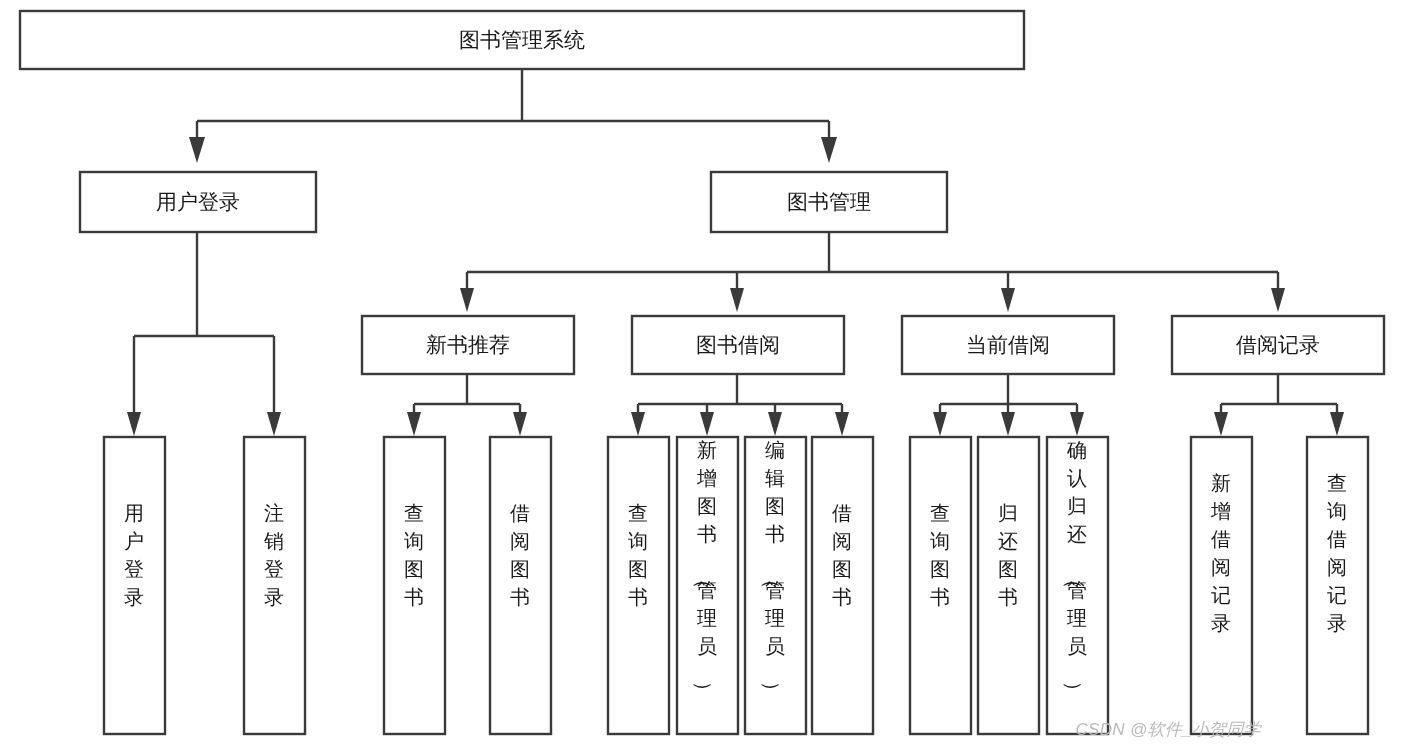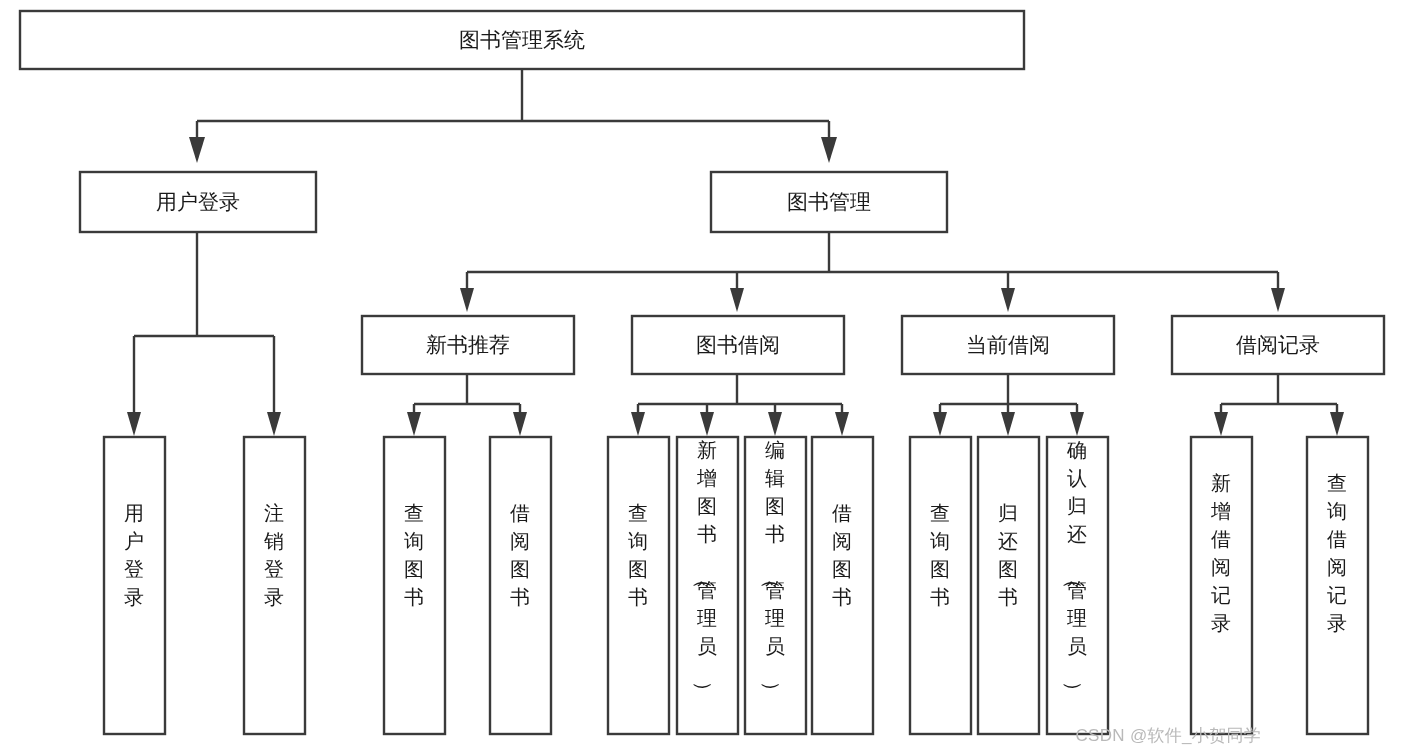"CSDN @软件_小贺同学" .watermark { bottom: 0 -> 6px; font-style: none -> italic }
